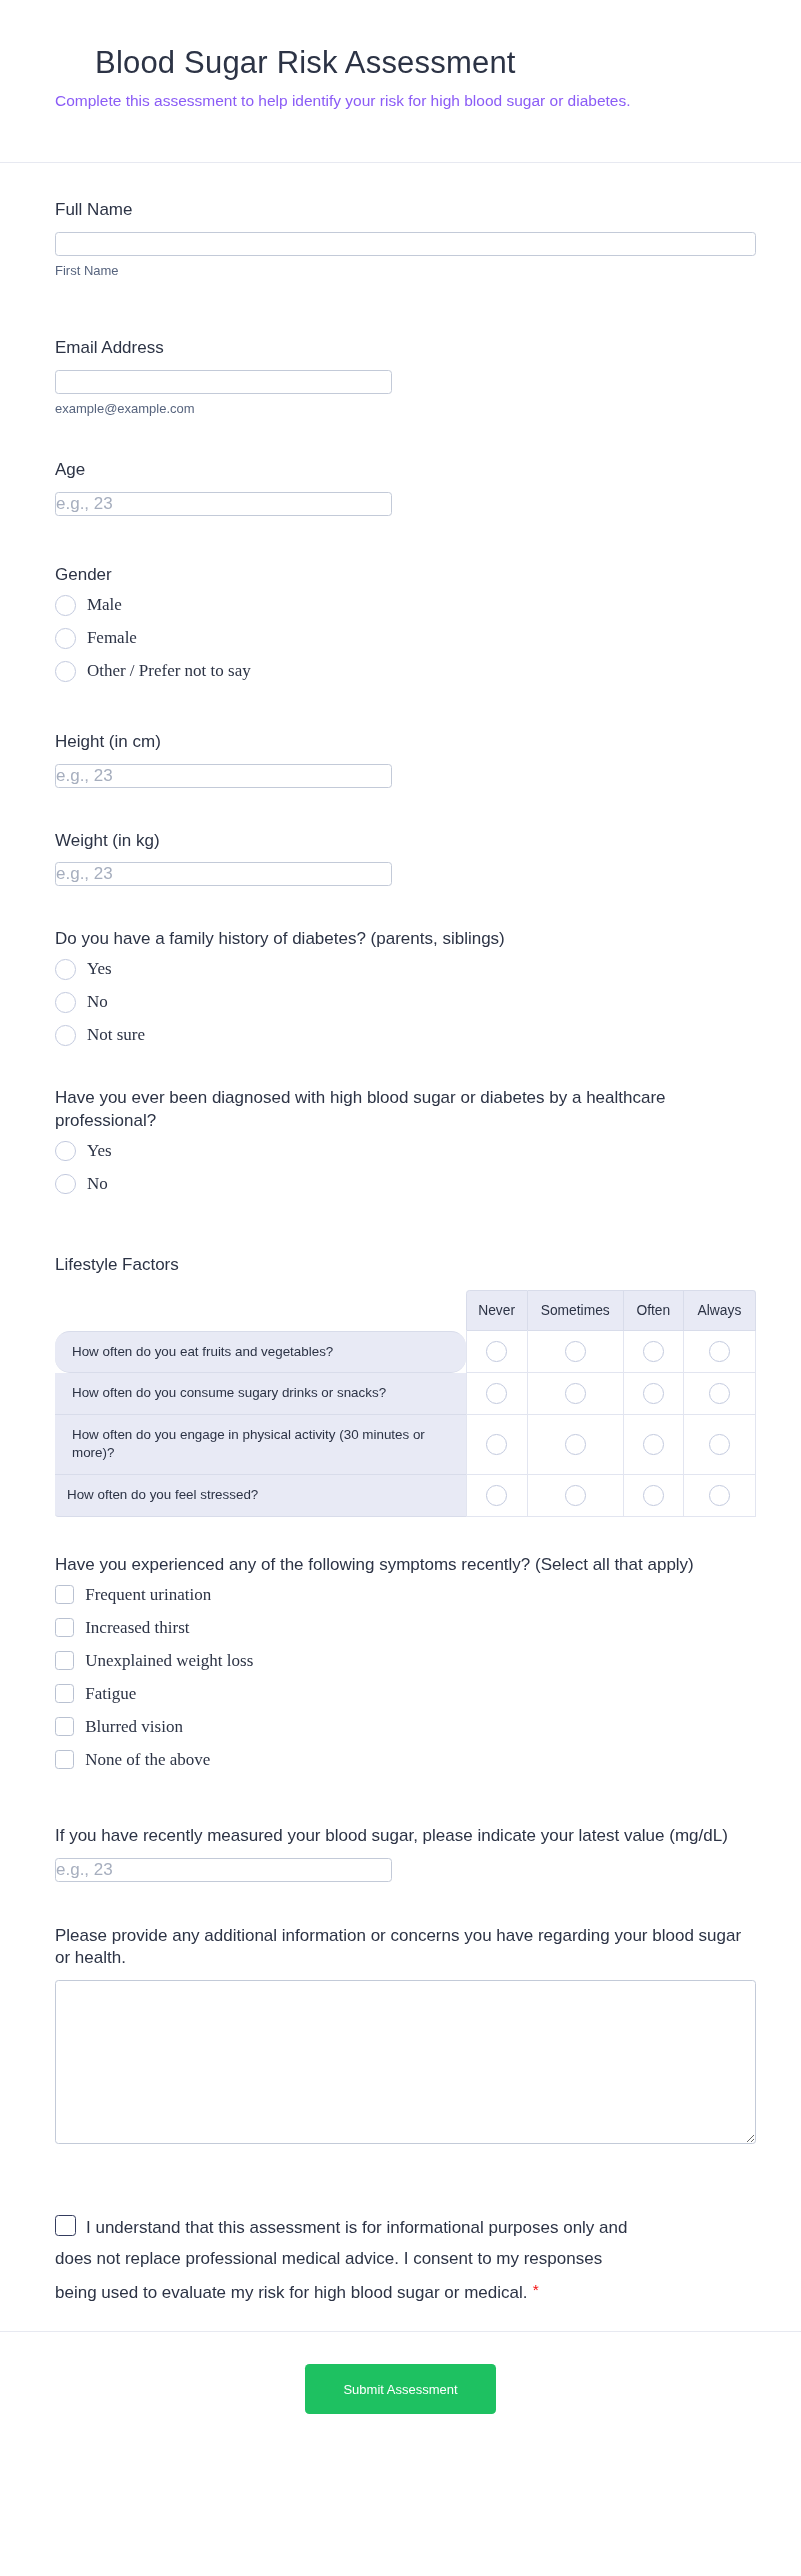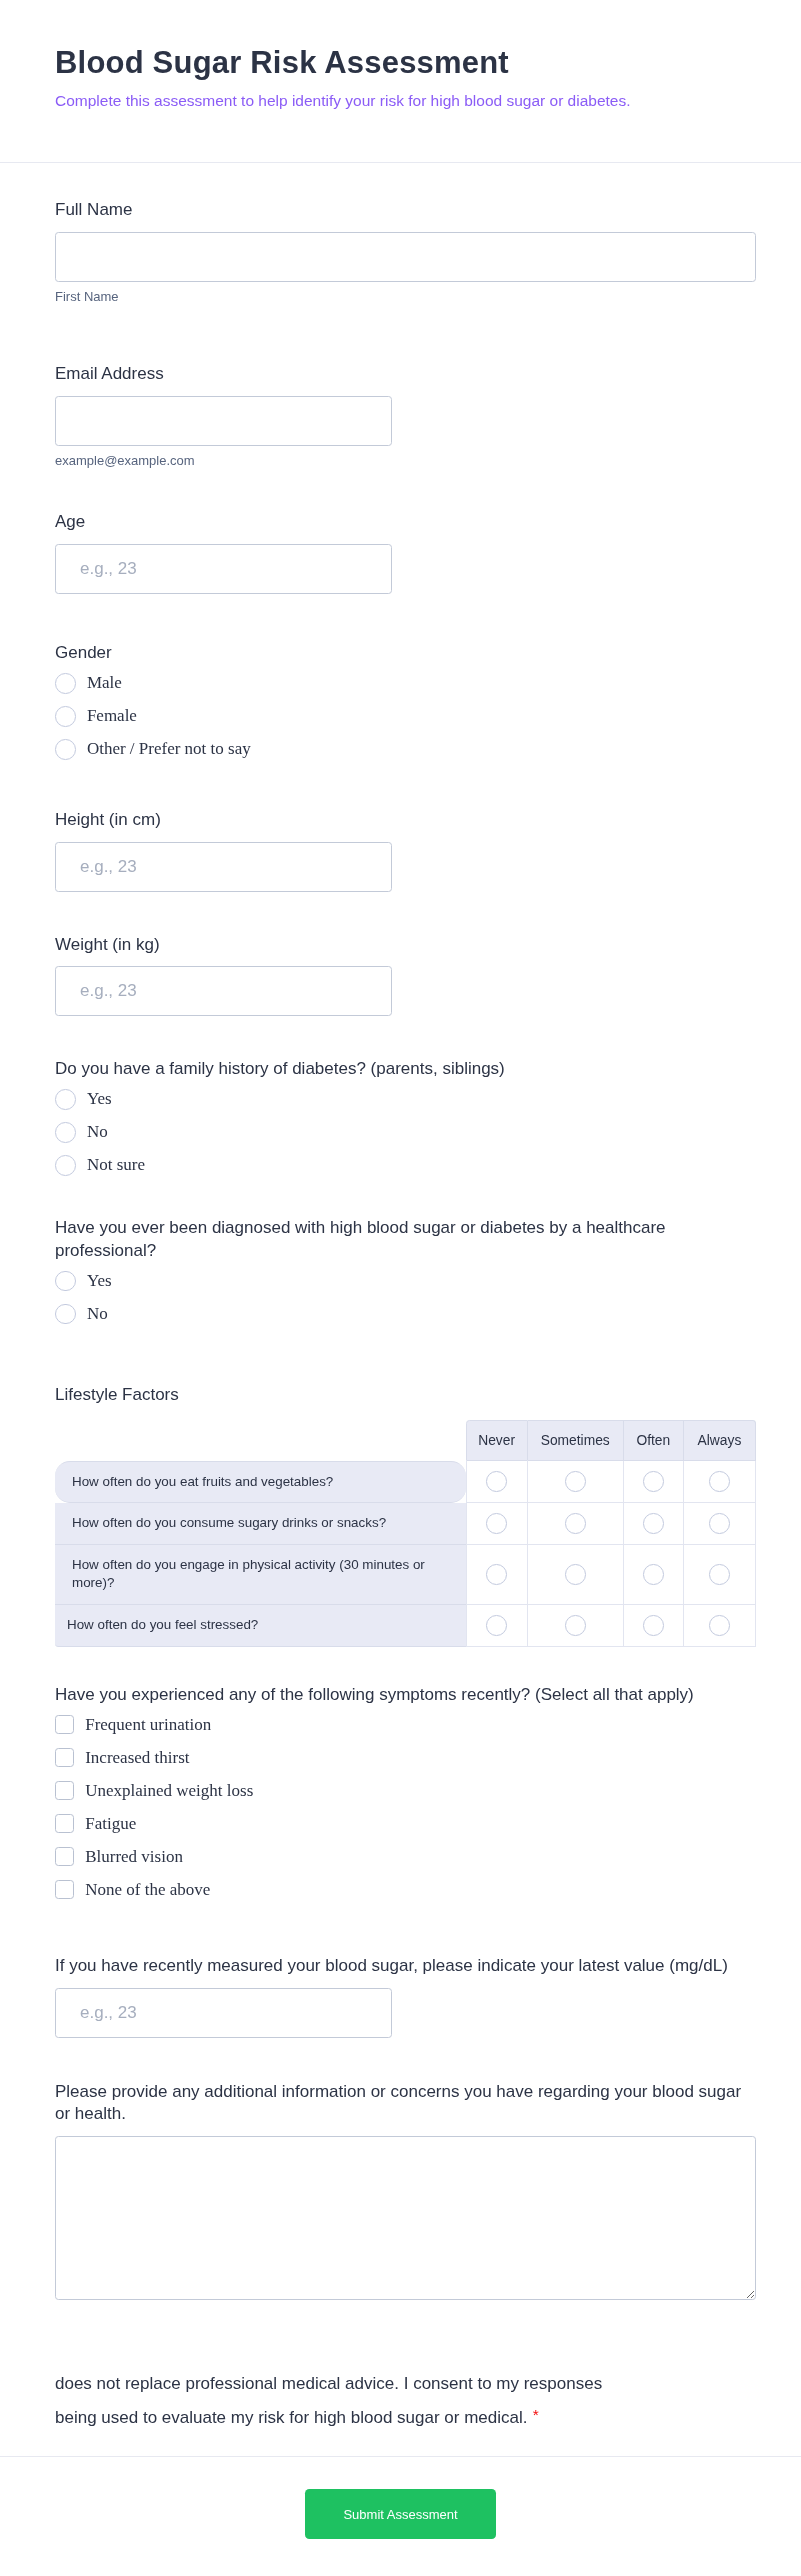"Blood Sugar Risk Assessment" .form-title { font-weight: 700 -> 400; margin-left: none -> 40px }
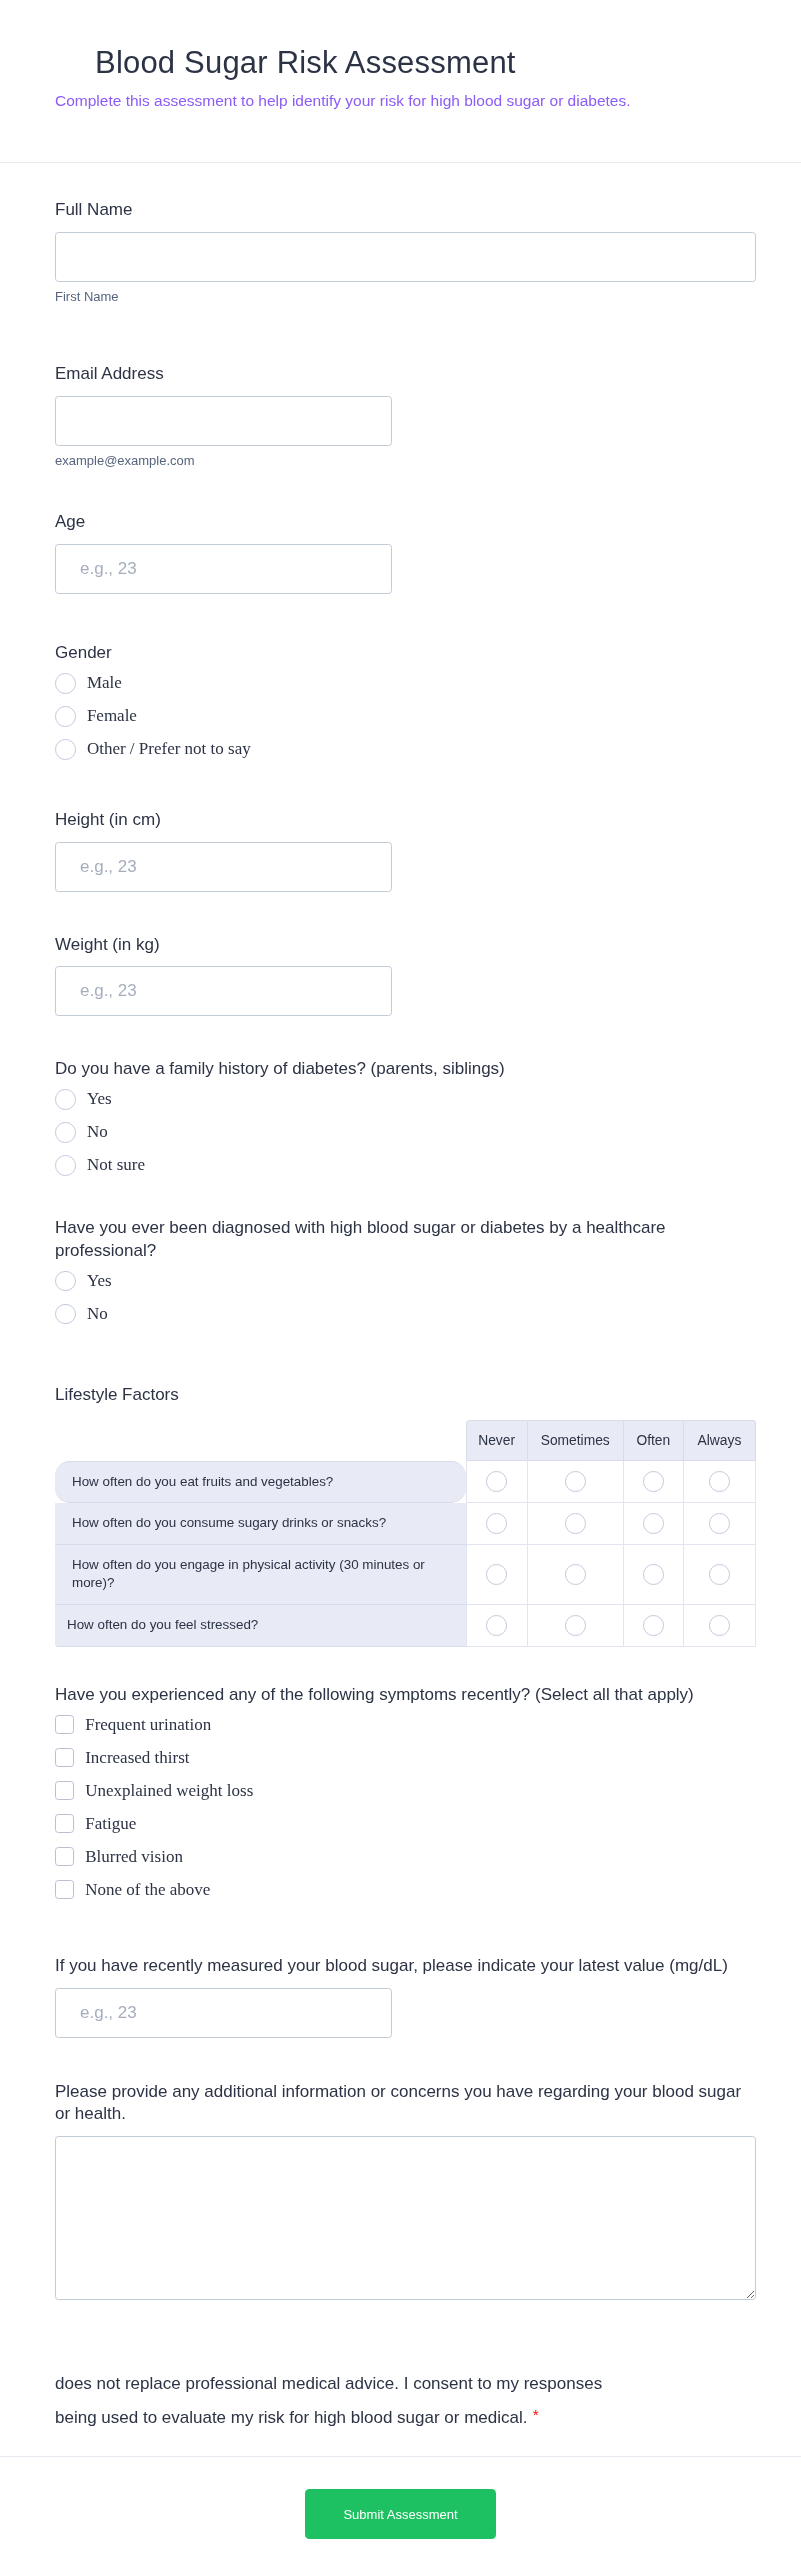"e.g., 23" .text-input { height: 50px -> 24px; padding: 0 24px -> 0 0 }
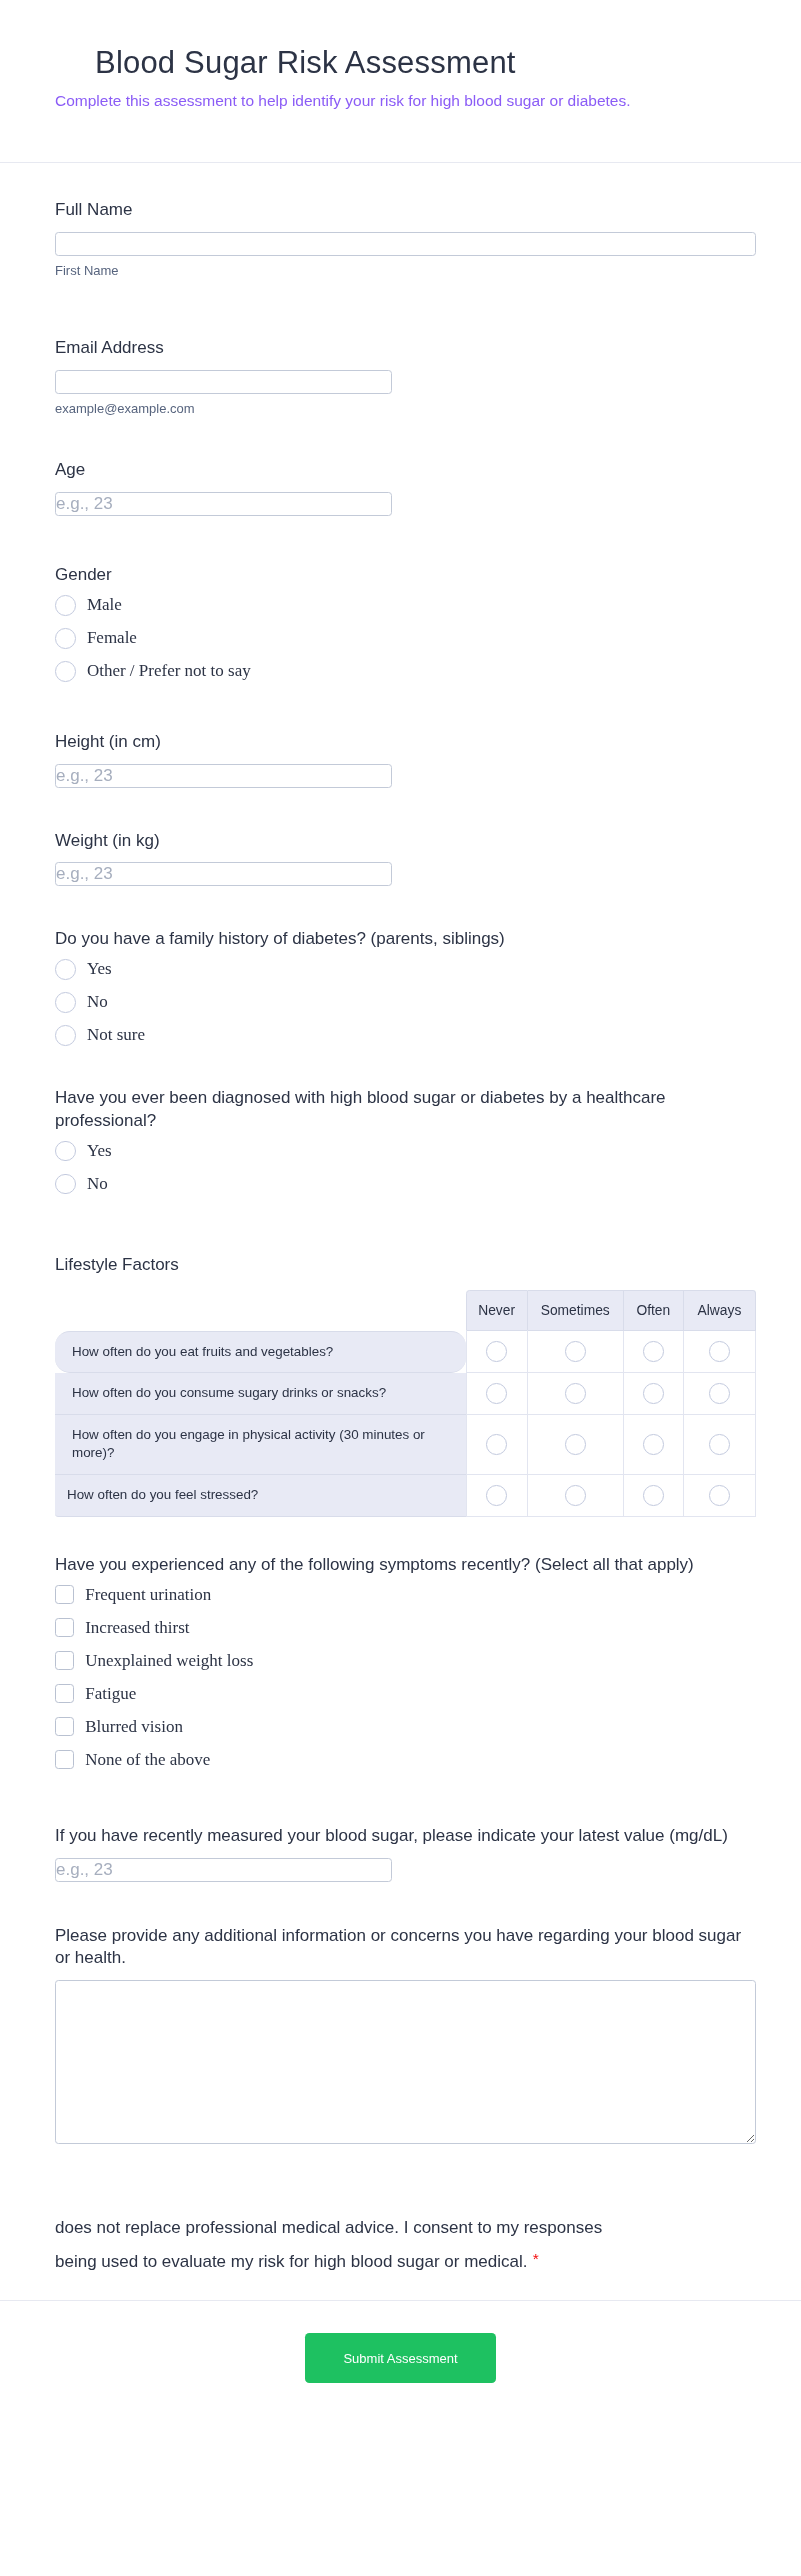"I understand that this assessment" div { html: none -> <div><span></span><span>I understand that this assessment is for informational purposes only and</span></div> }
